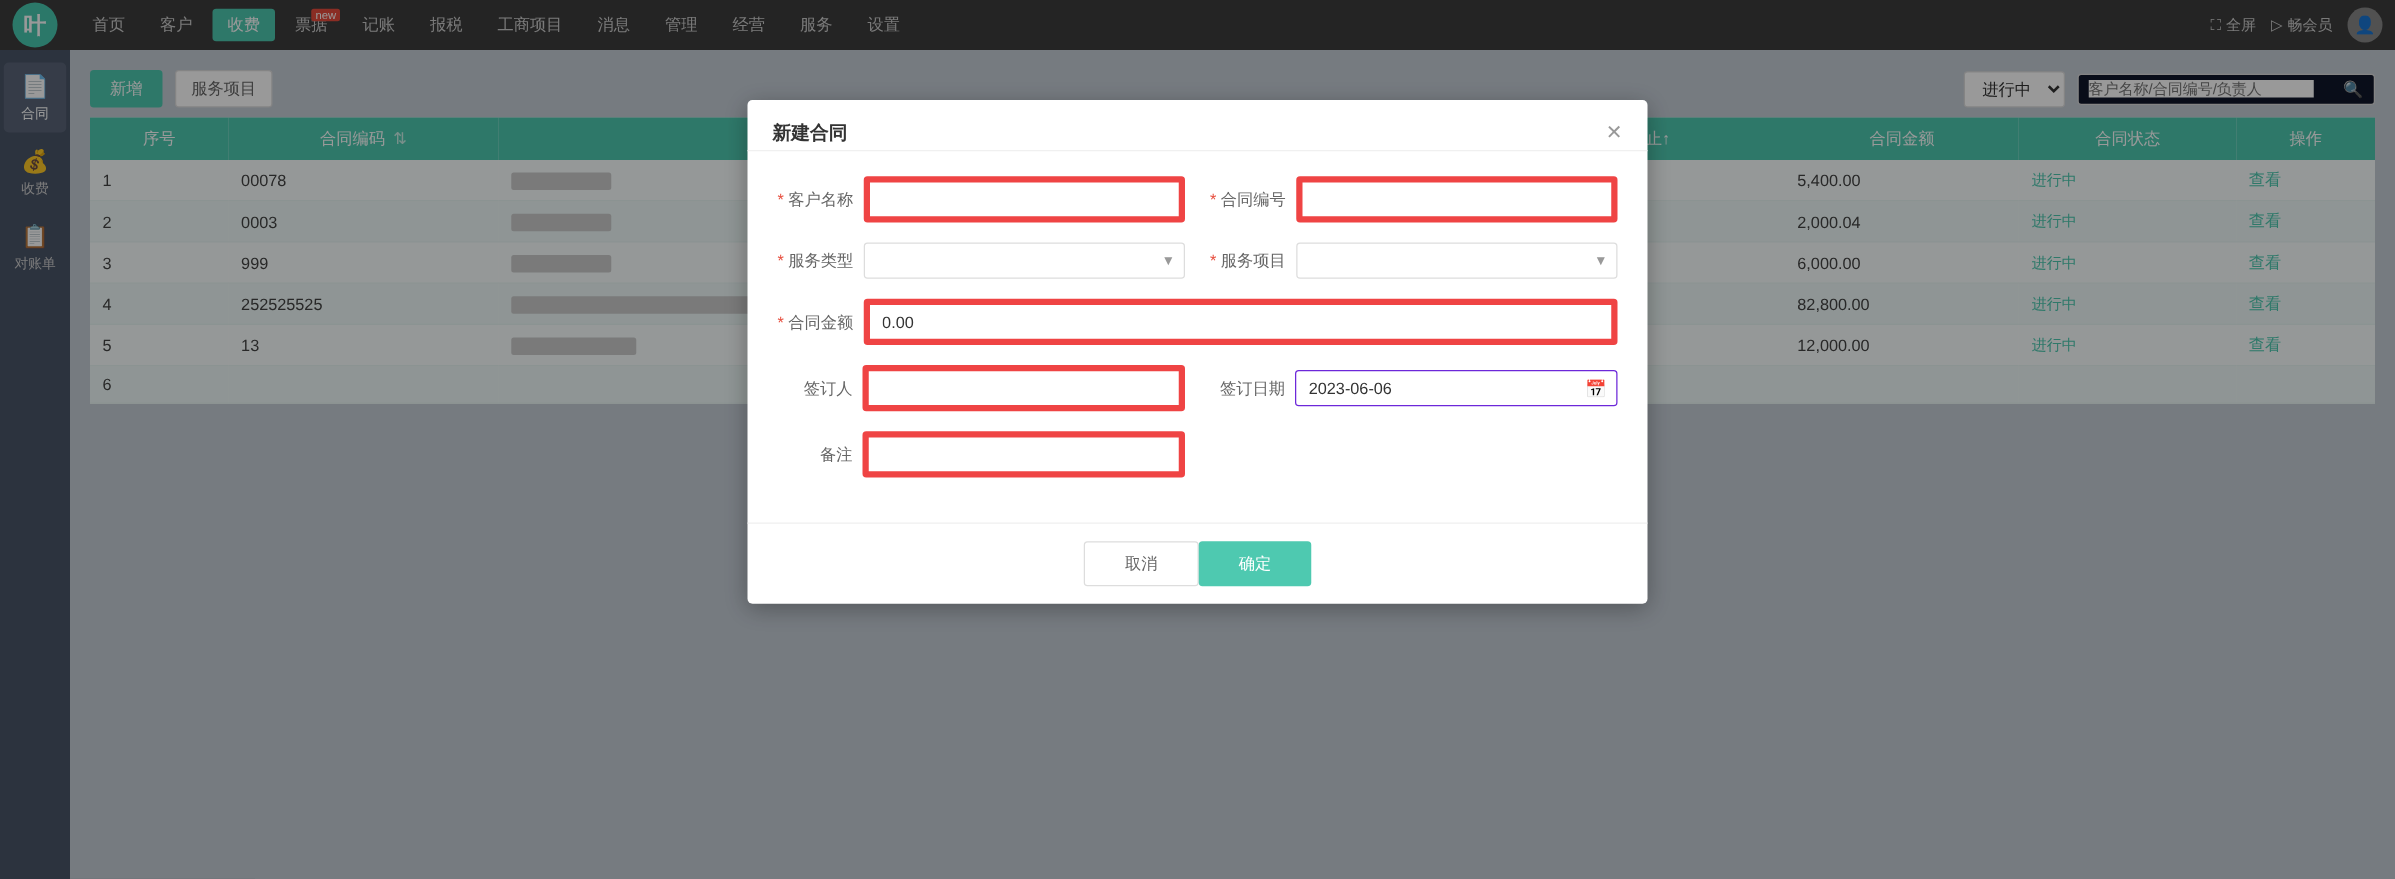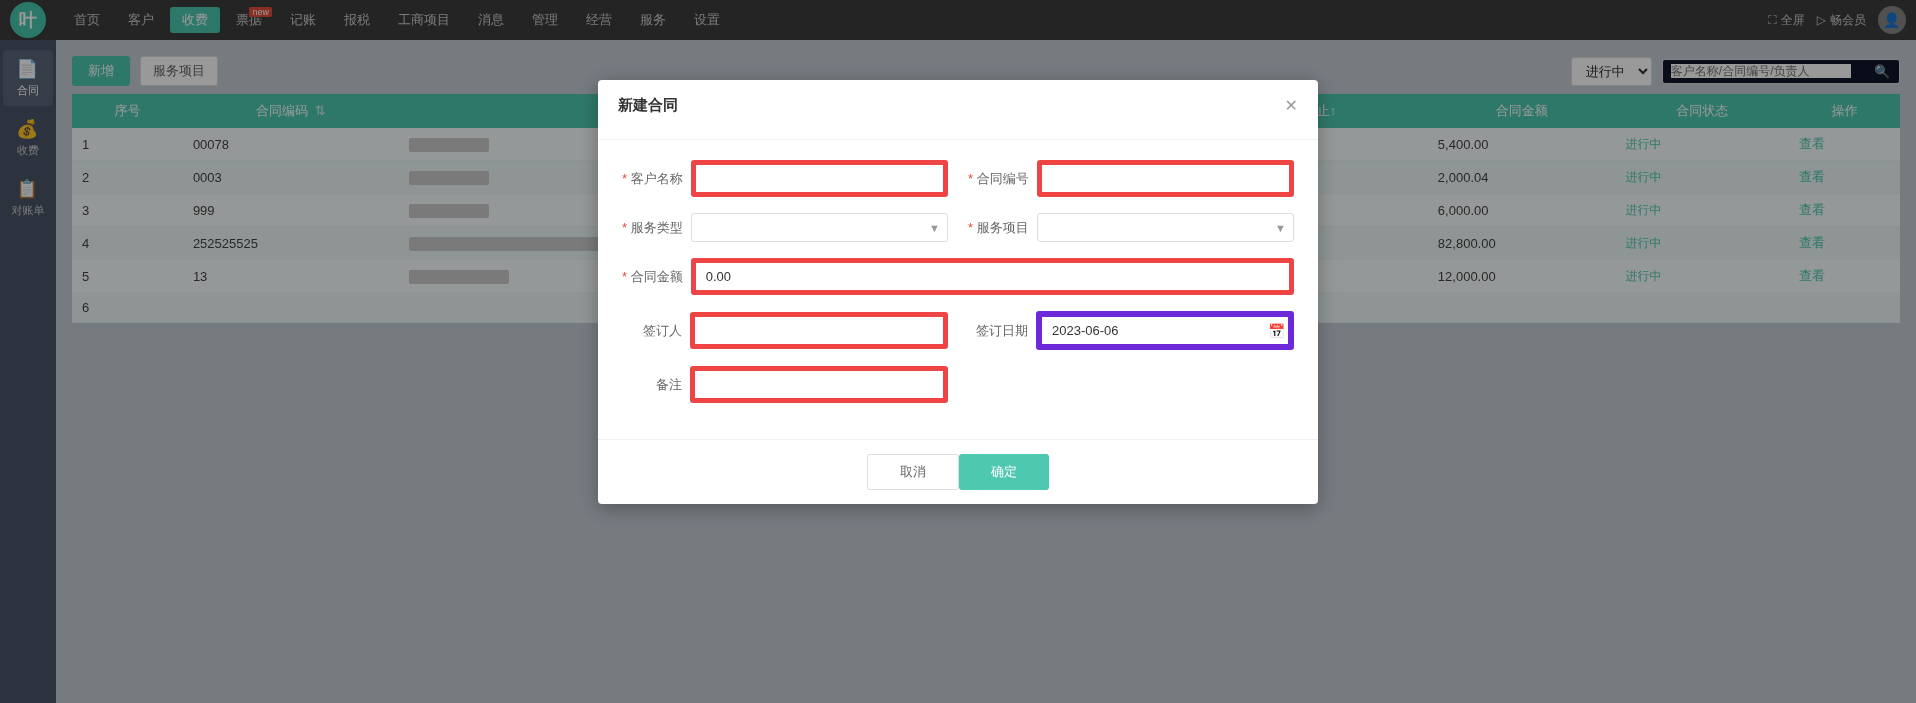"新建合同" .modal-header { padding: 16px 20px 24px -> 16px 20px 4px }
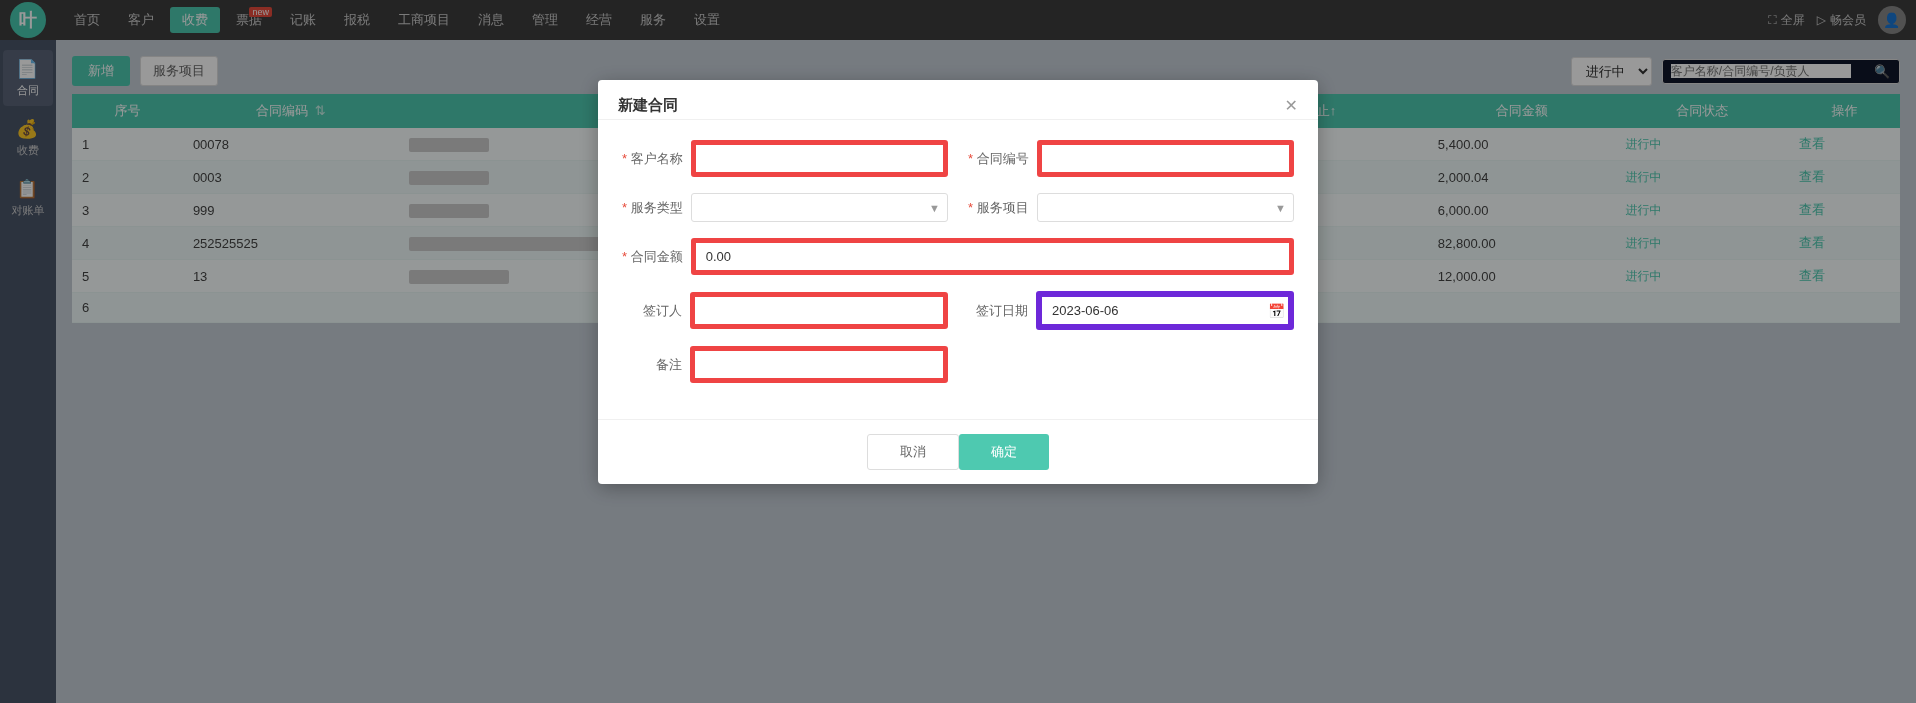"2023-06-06" .date-input-wrapper input { border: 6px solid #6d28d9 -> 1px solid #6d28d9 }
